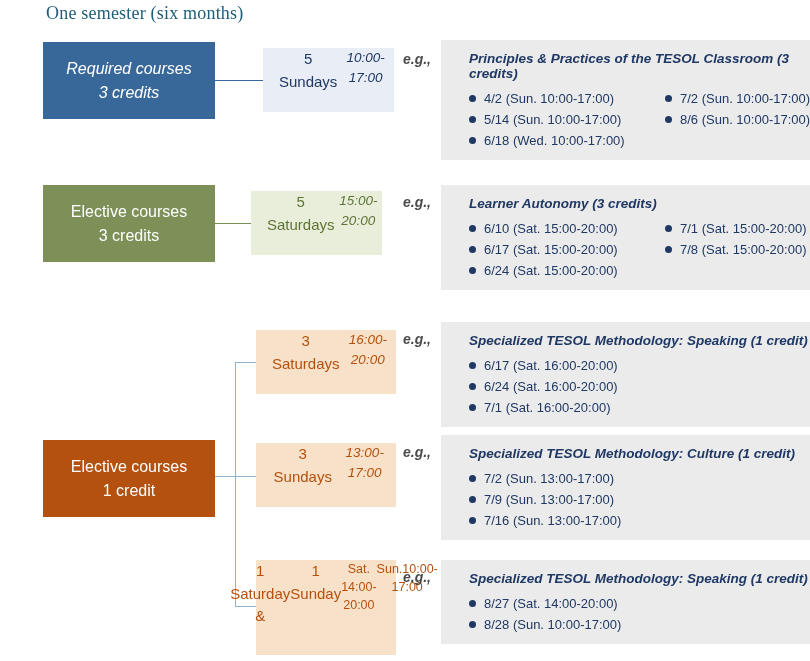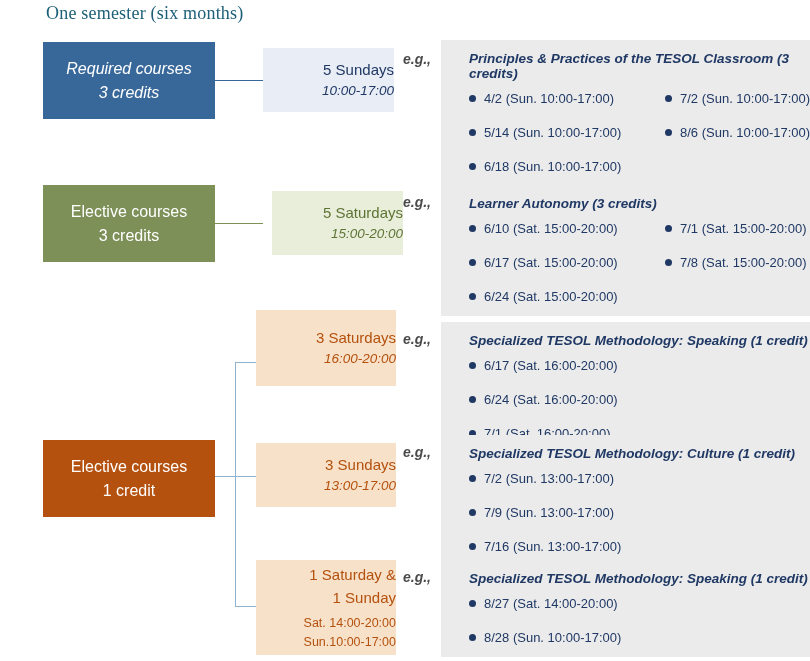"5 Sundays" .sched { align-items: flex-end -> flex-start; flex-direction: column -> row }
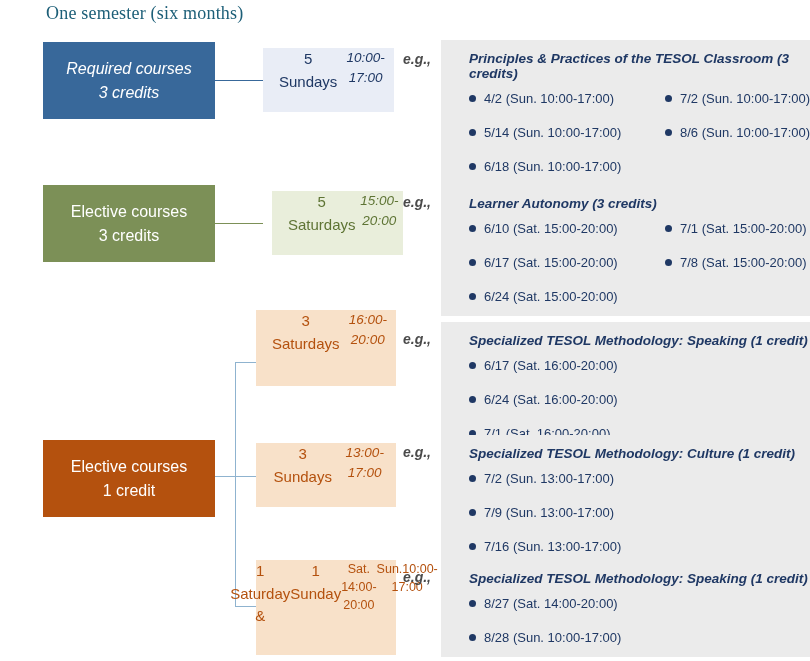"4/2 (Sun. 10:00-17:00)" .col { gap: 13px -> none }
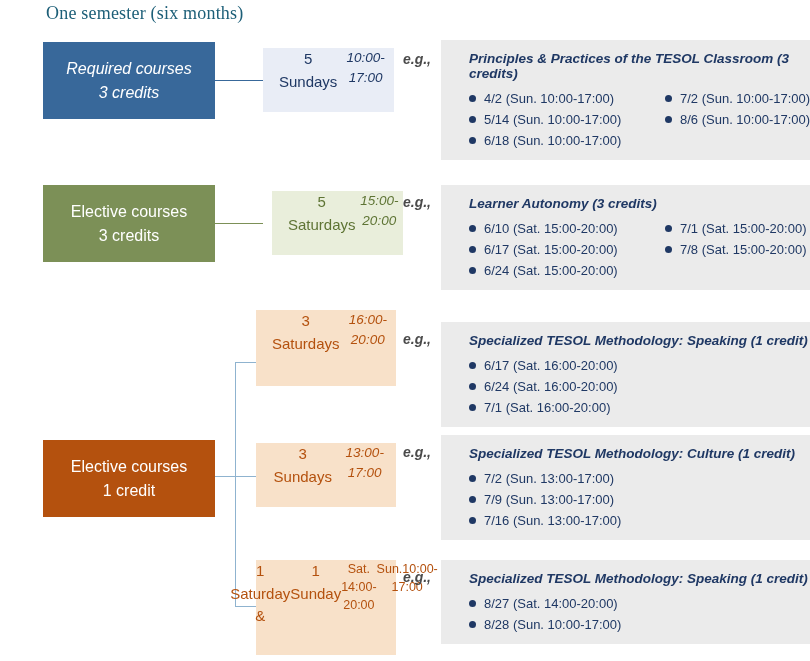"6/18 (Sun. 10:00-17:00)" span { text: Sun -> Wed }
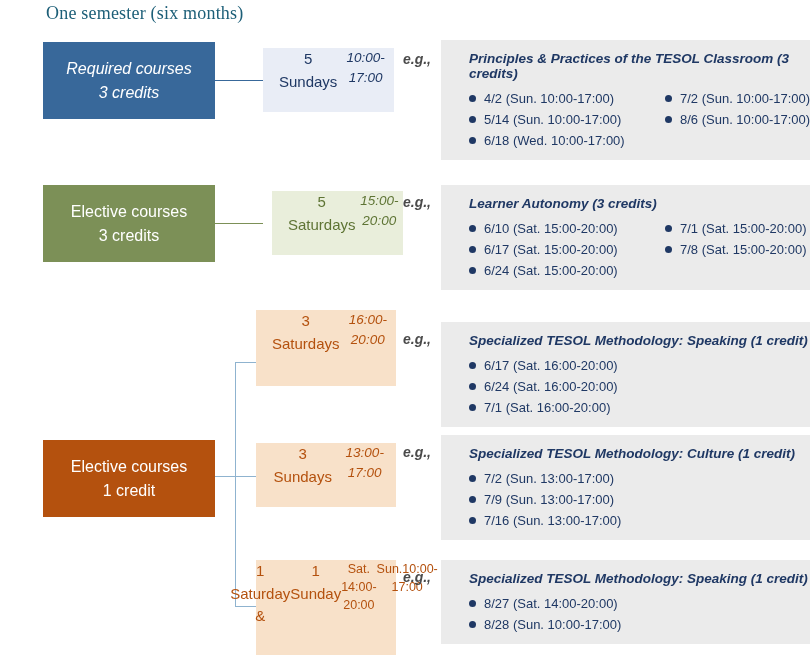"5 Saturdays" .sched.green { left: 234px -> 213px }
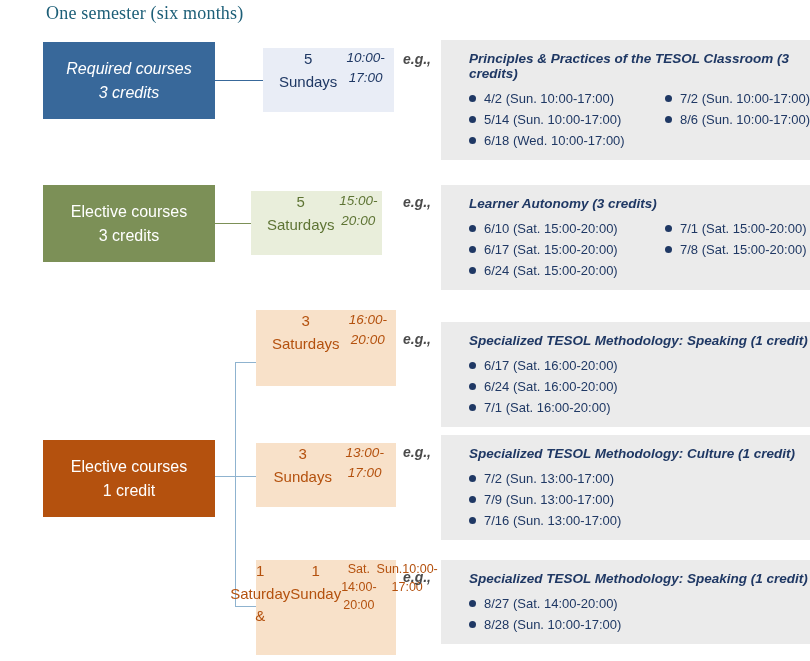"3 Saturdays" .sched.o1 { height: 76px -> 64px; top: 310px -> 330px }
